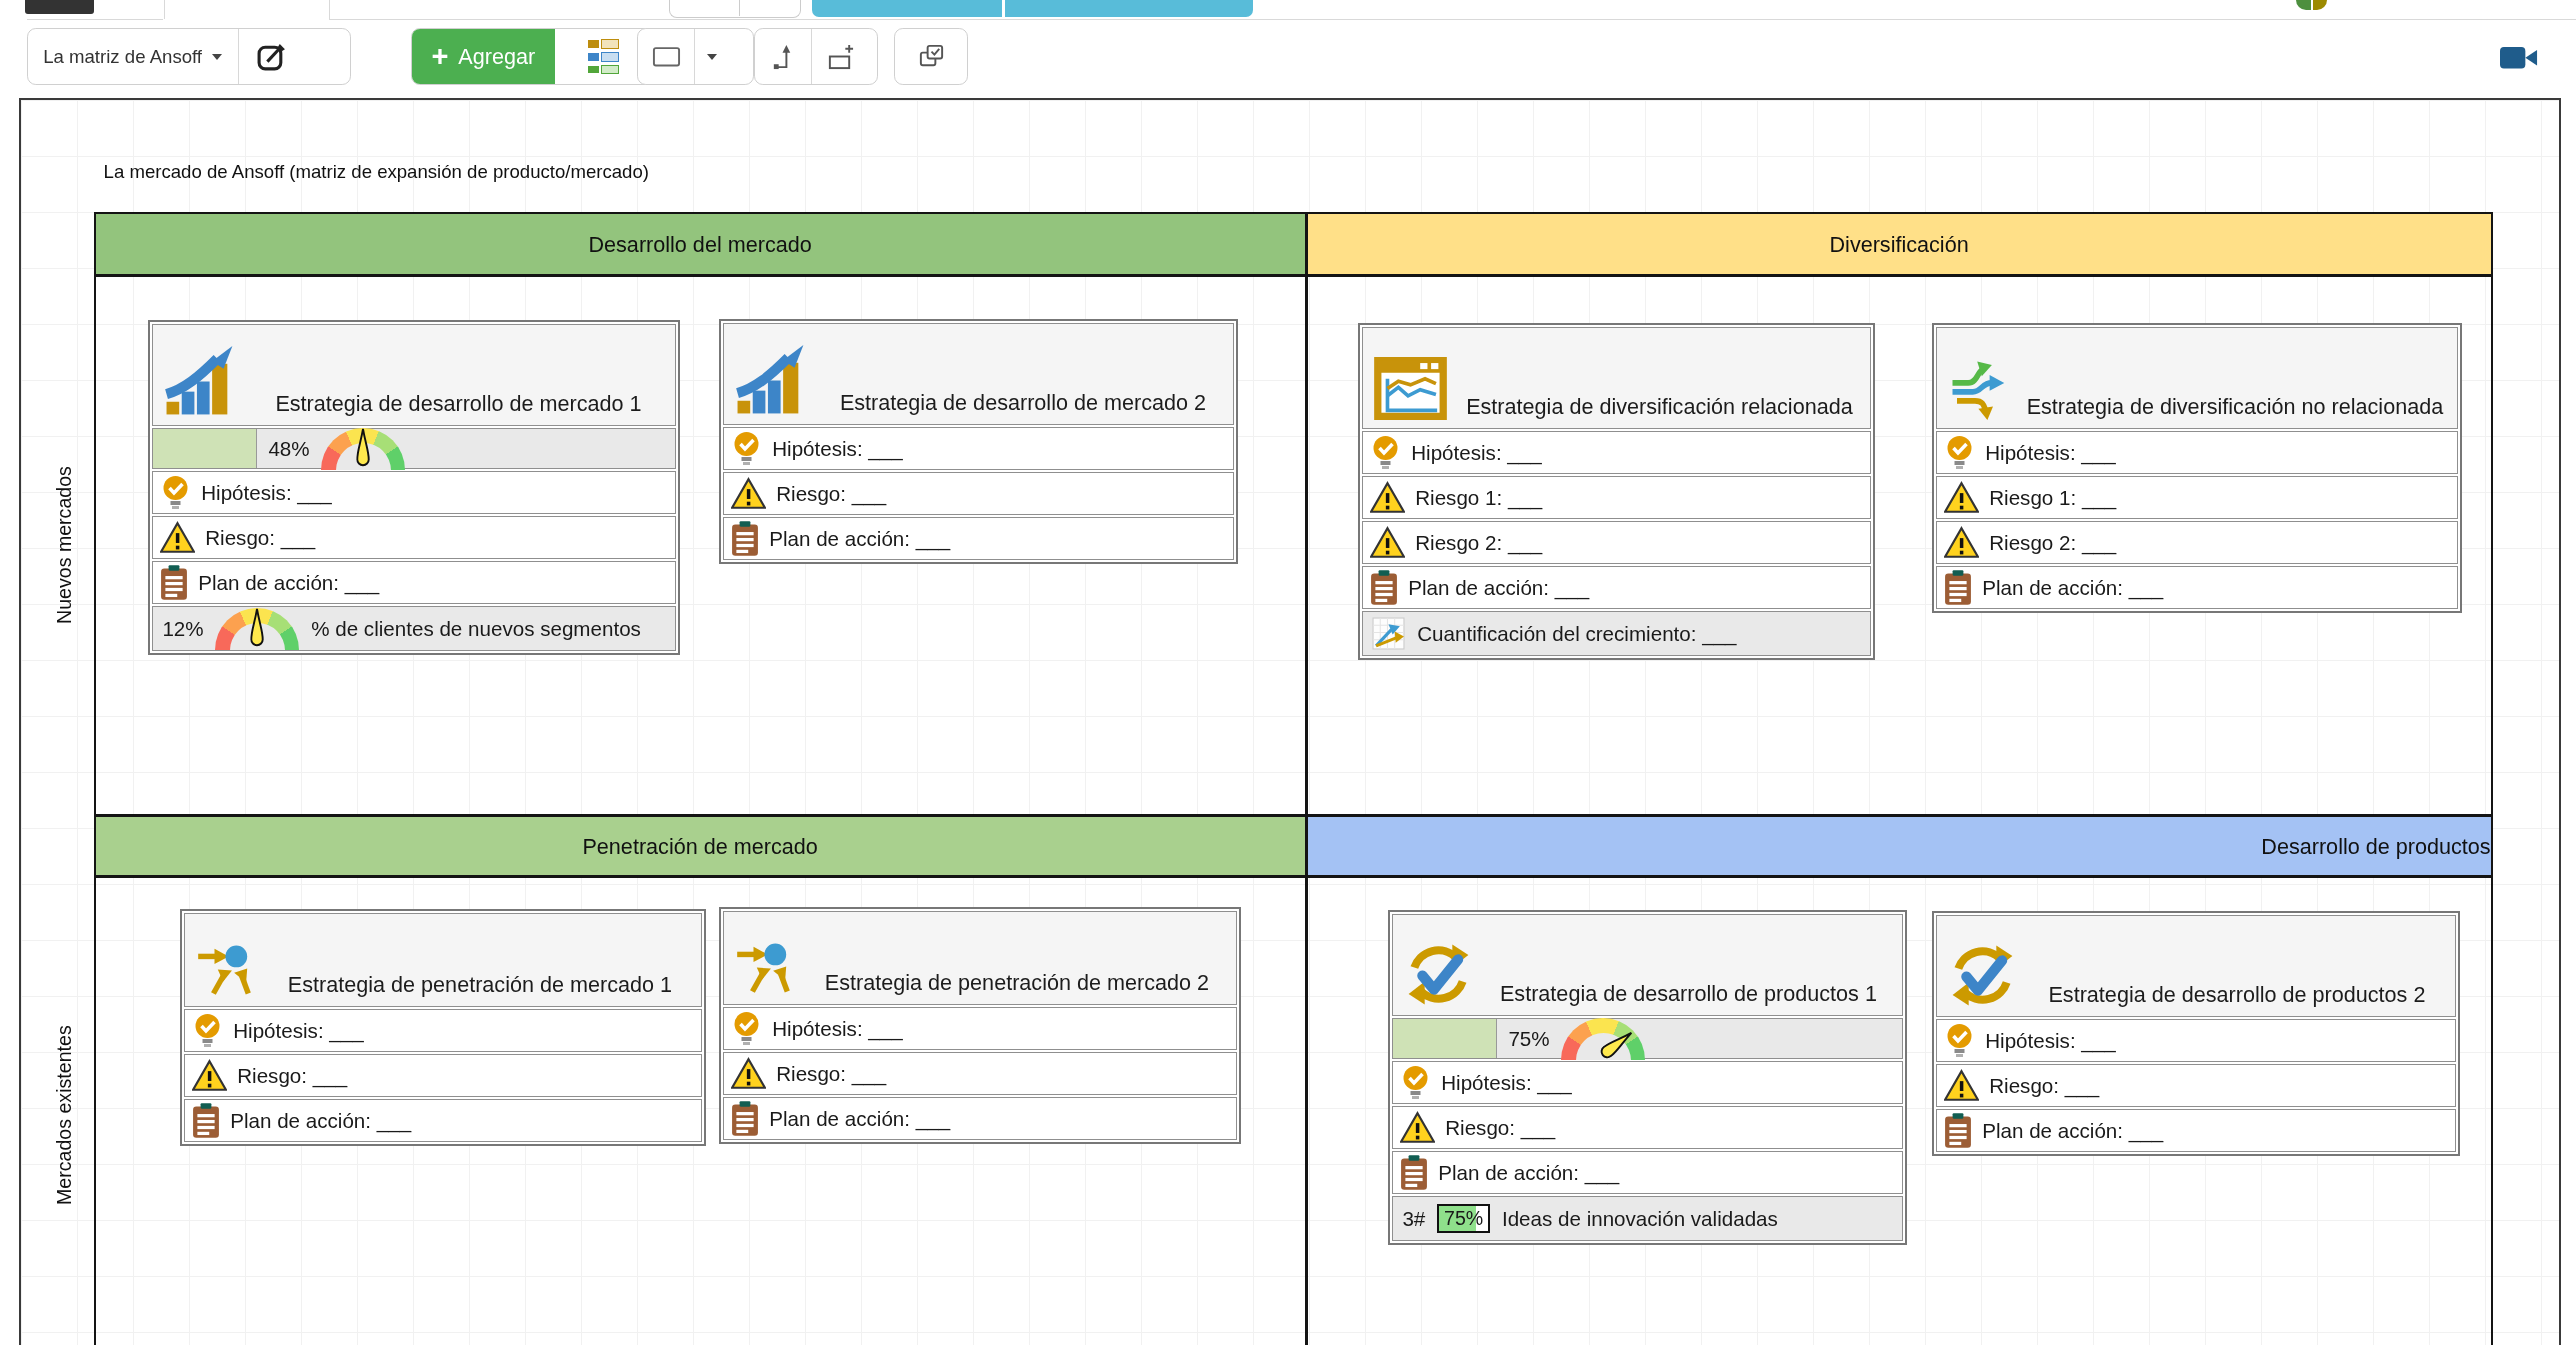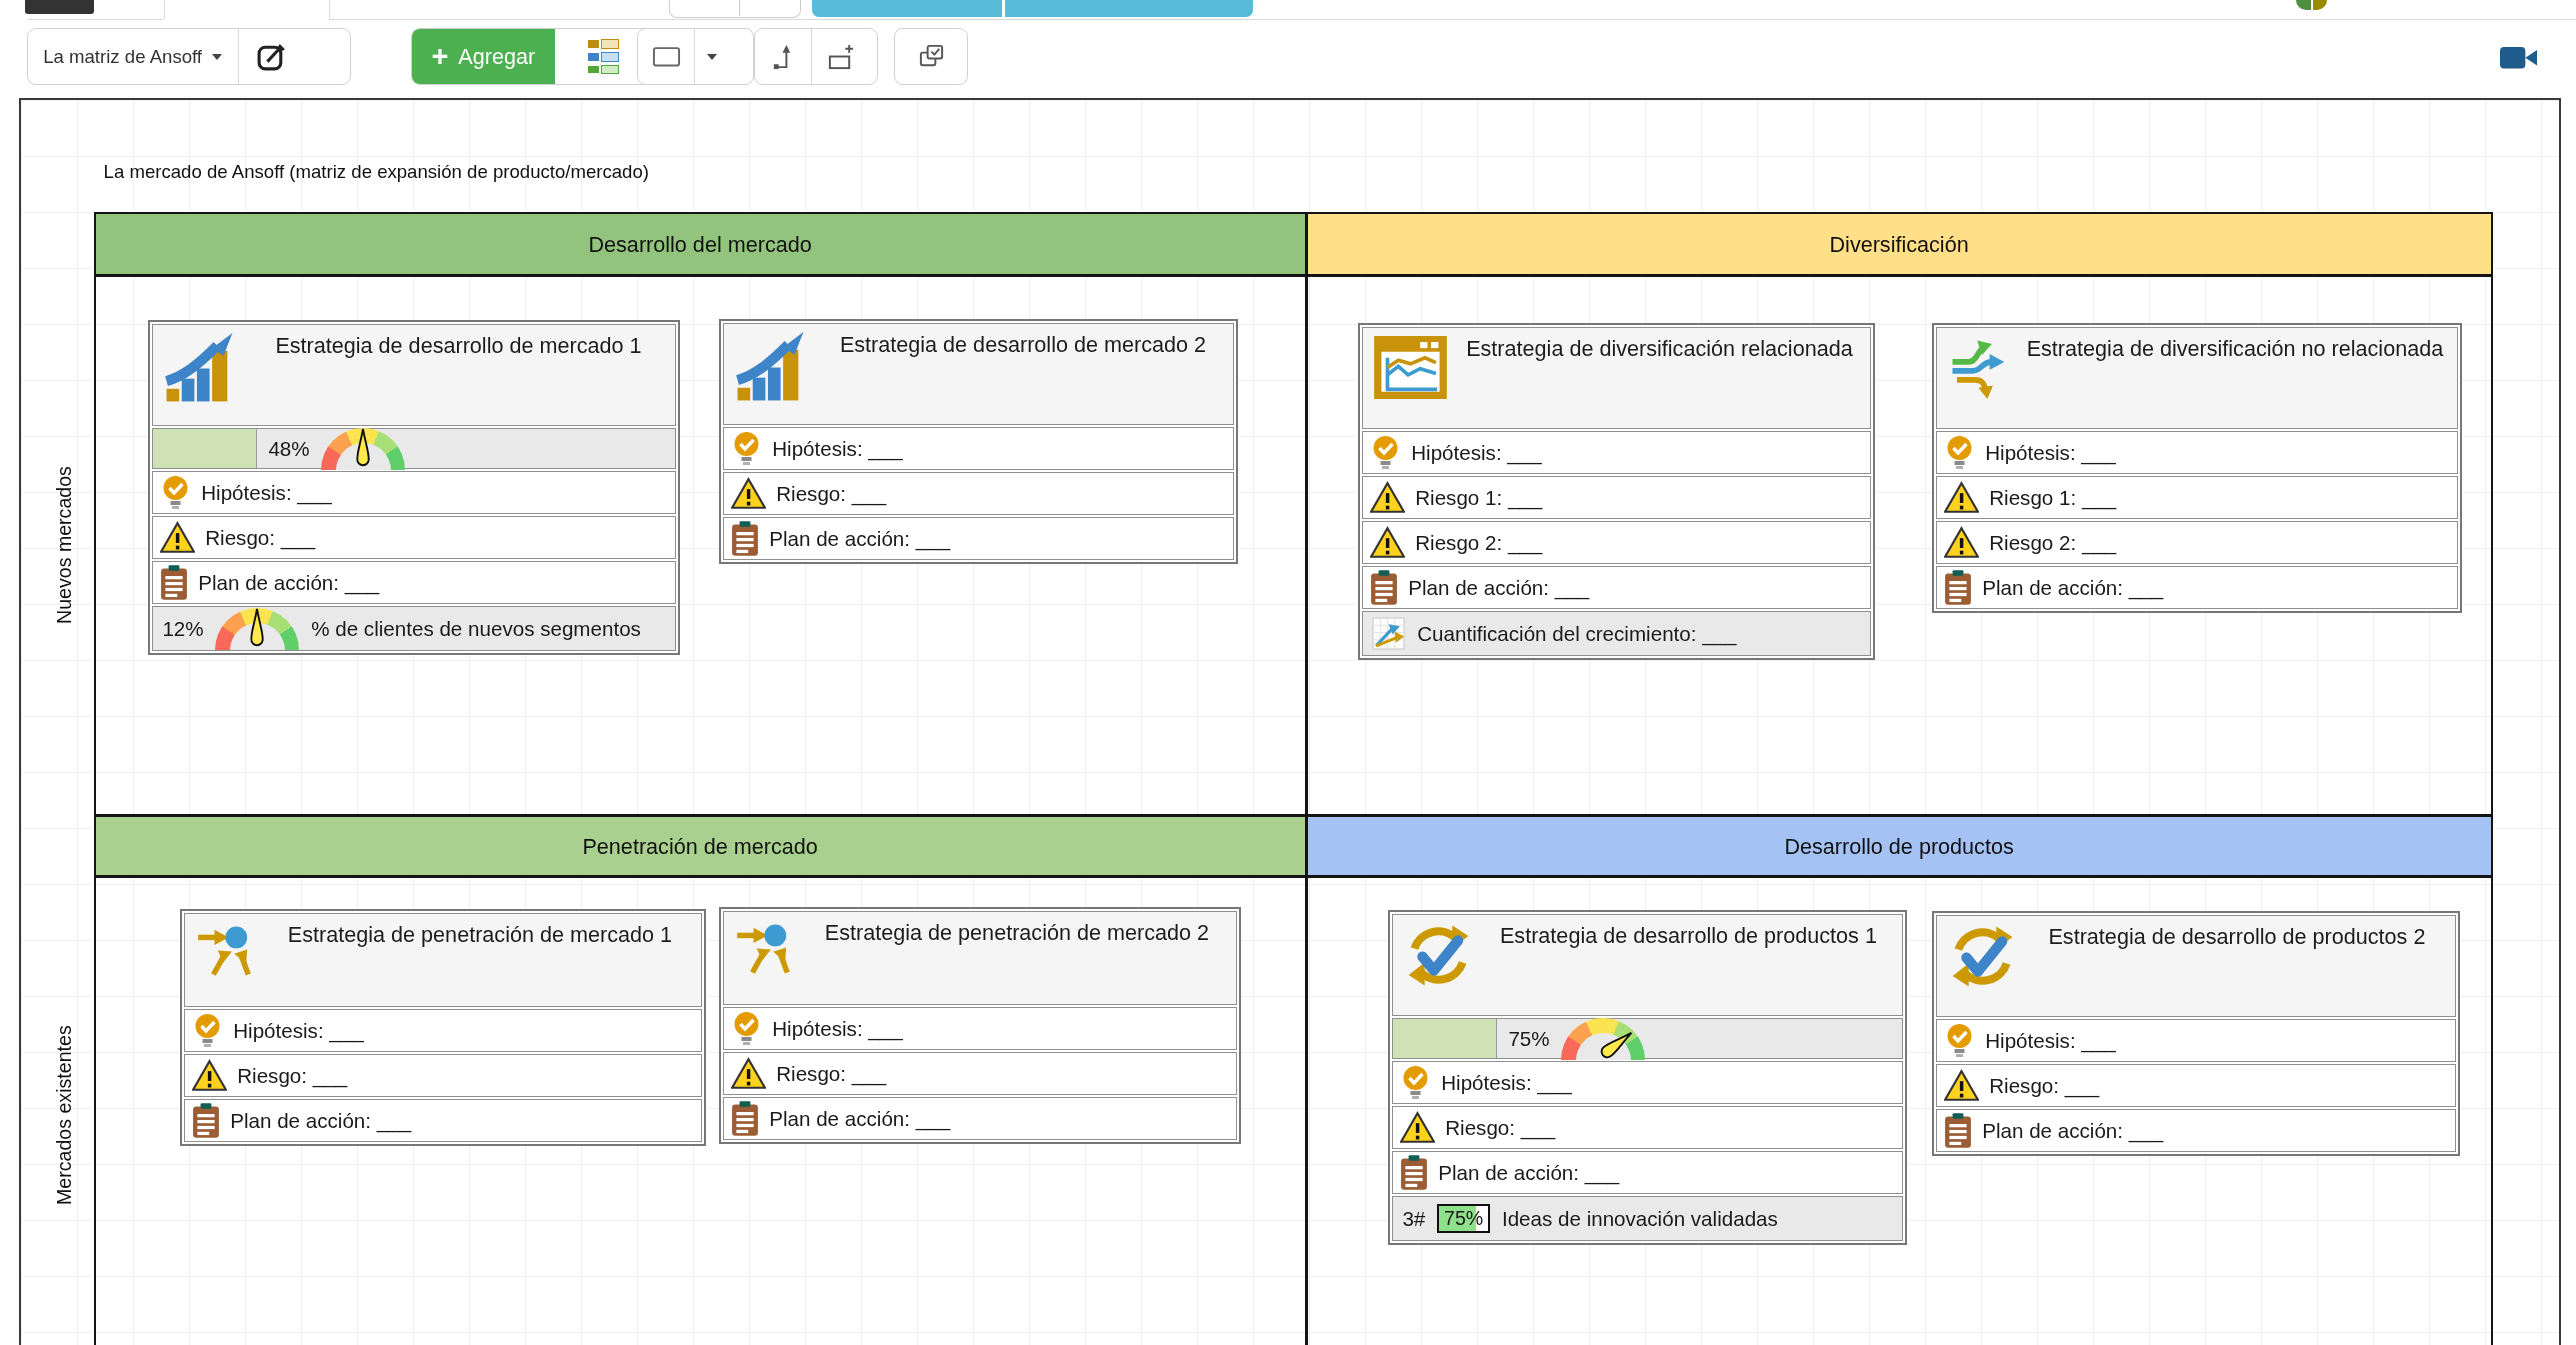"Estrategia de desarrollo de mercado" .chead { align-items: flex-start -> flex-end }
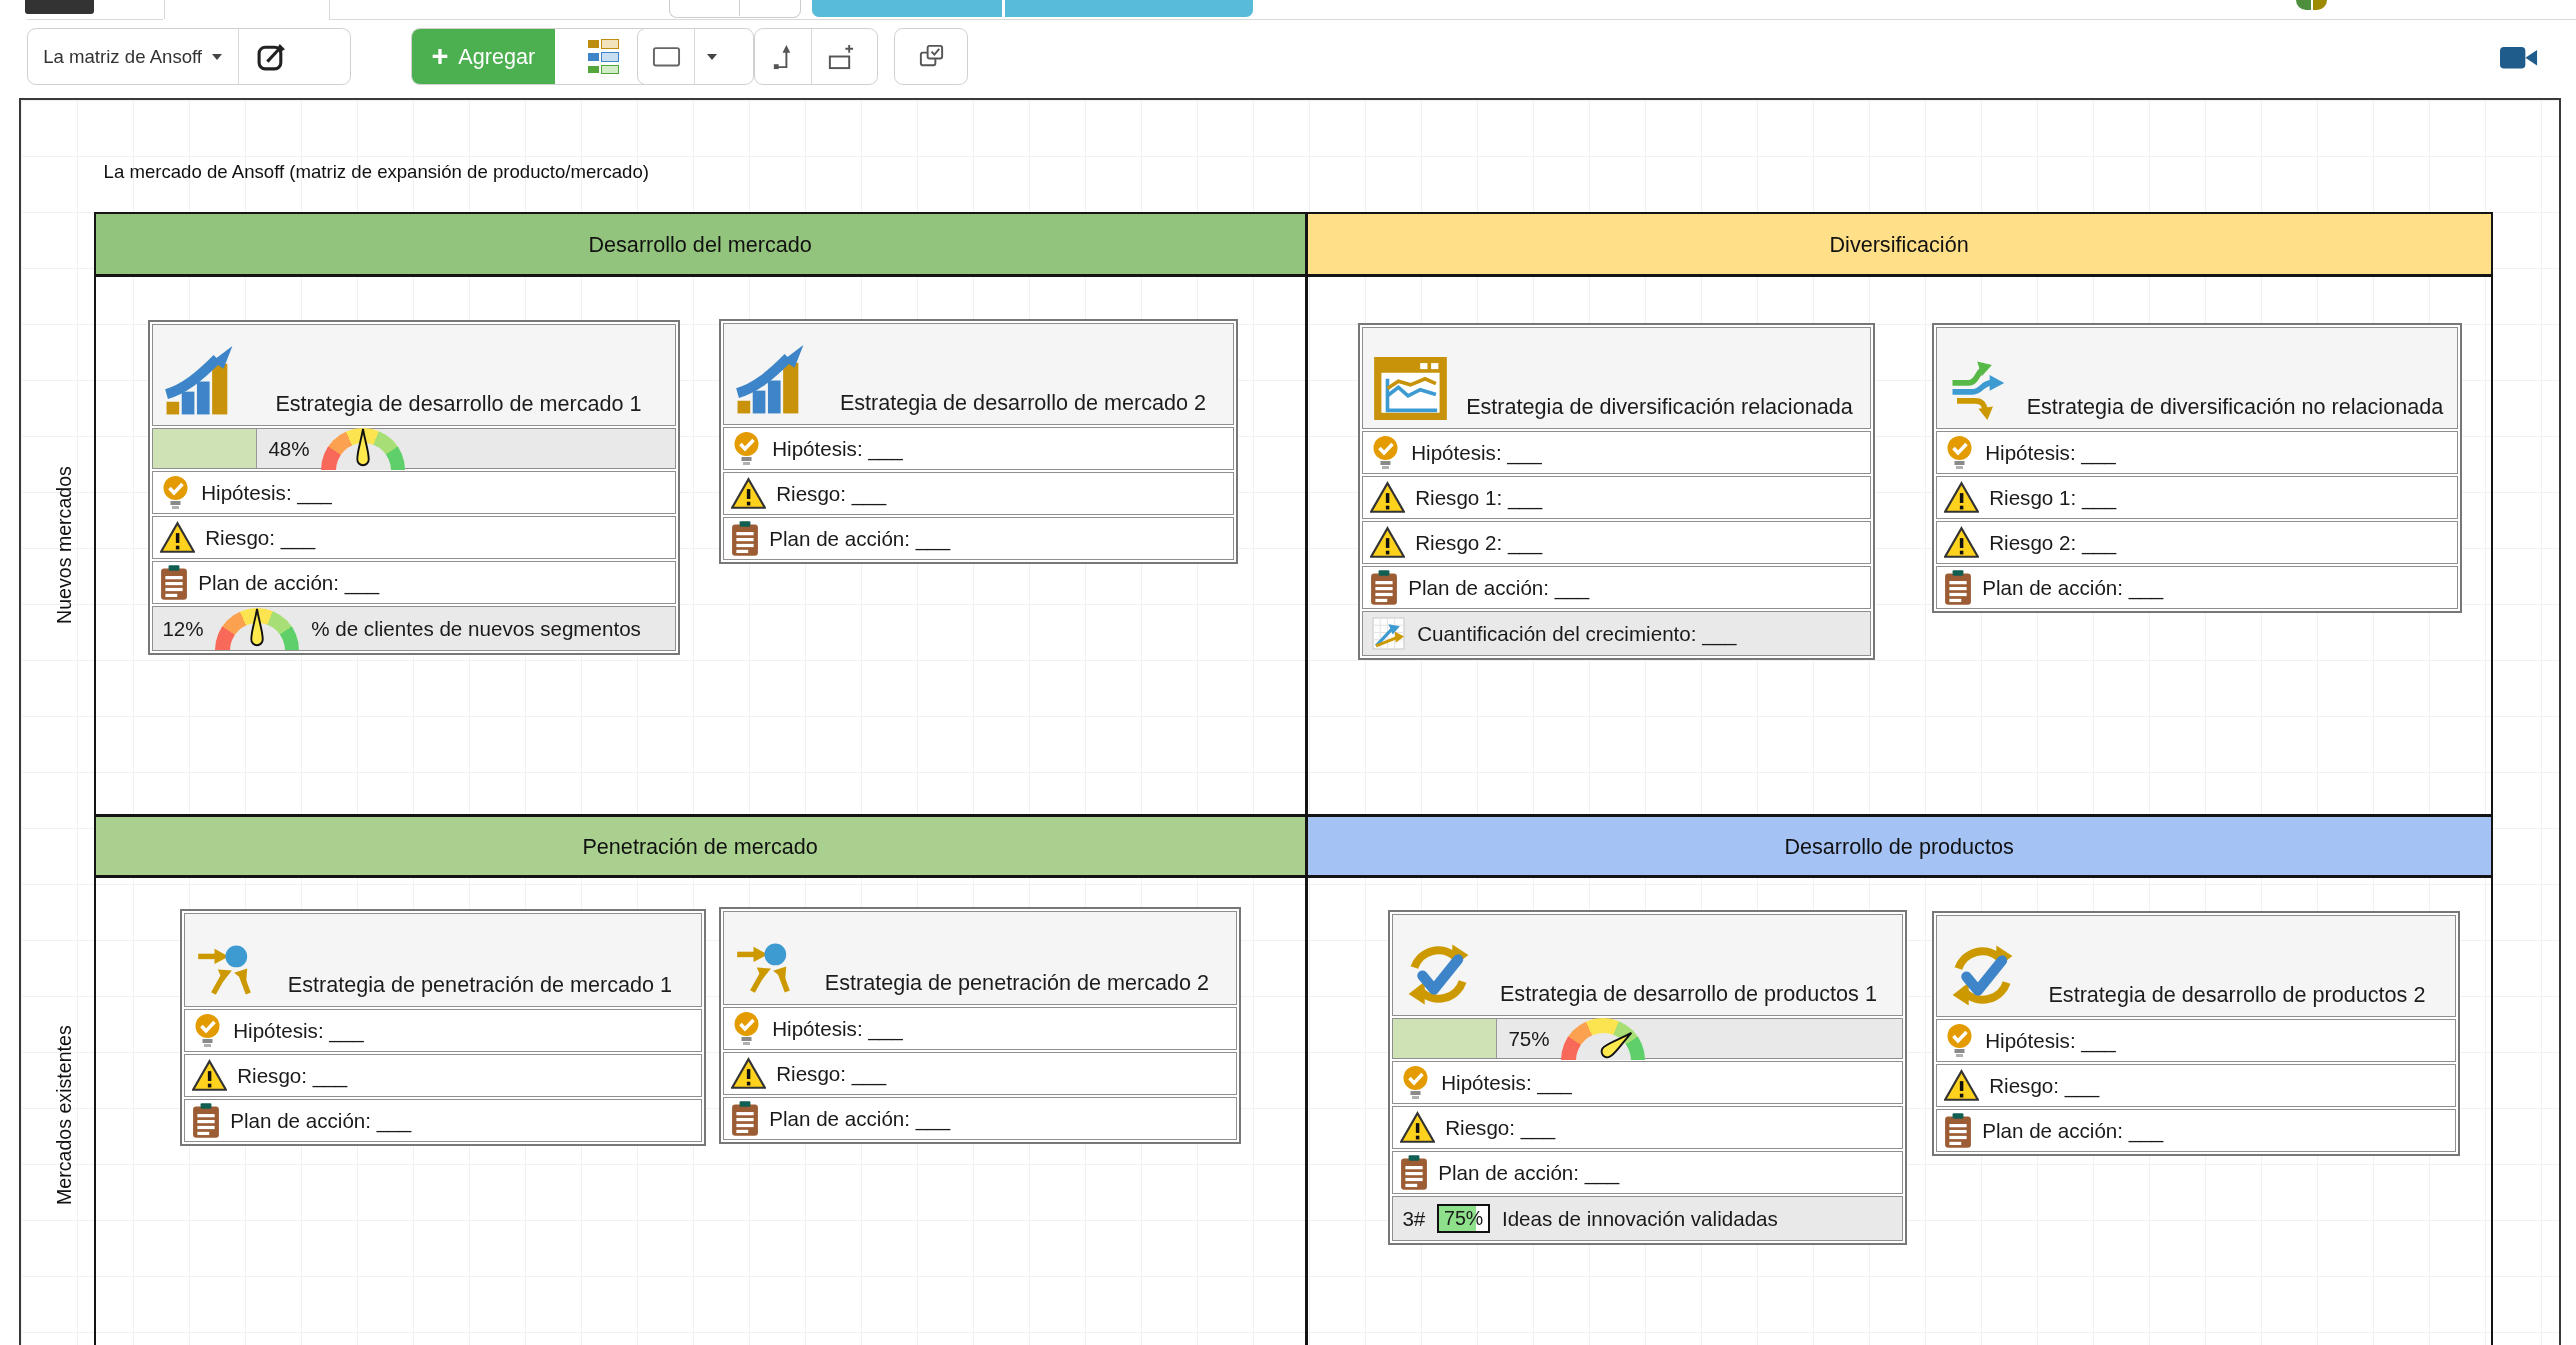"Desarrollo de productos" div.mx-cell { justify-content: none -> flex-end }
